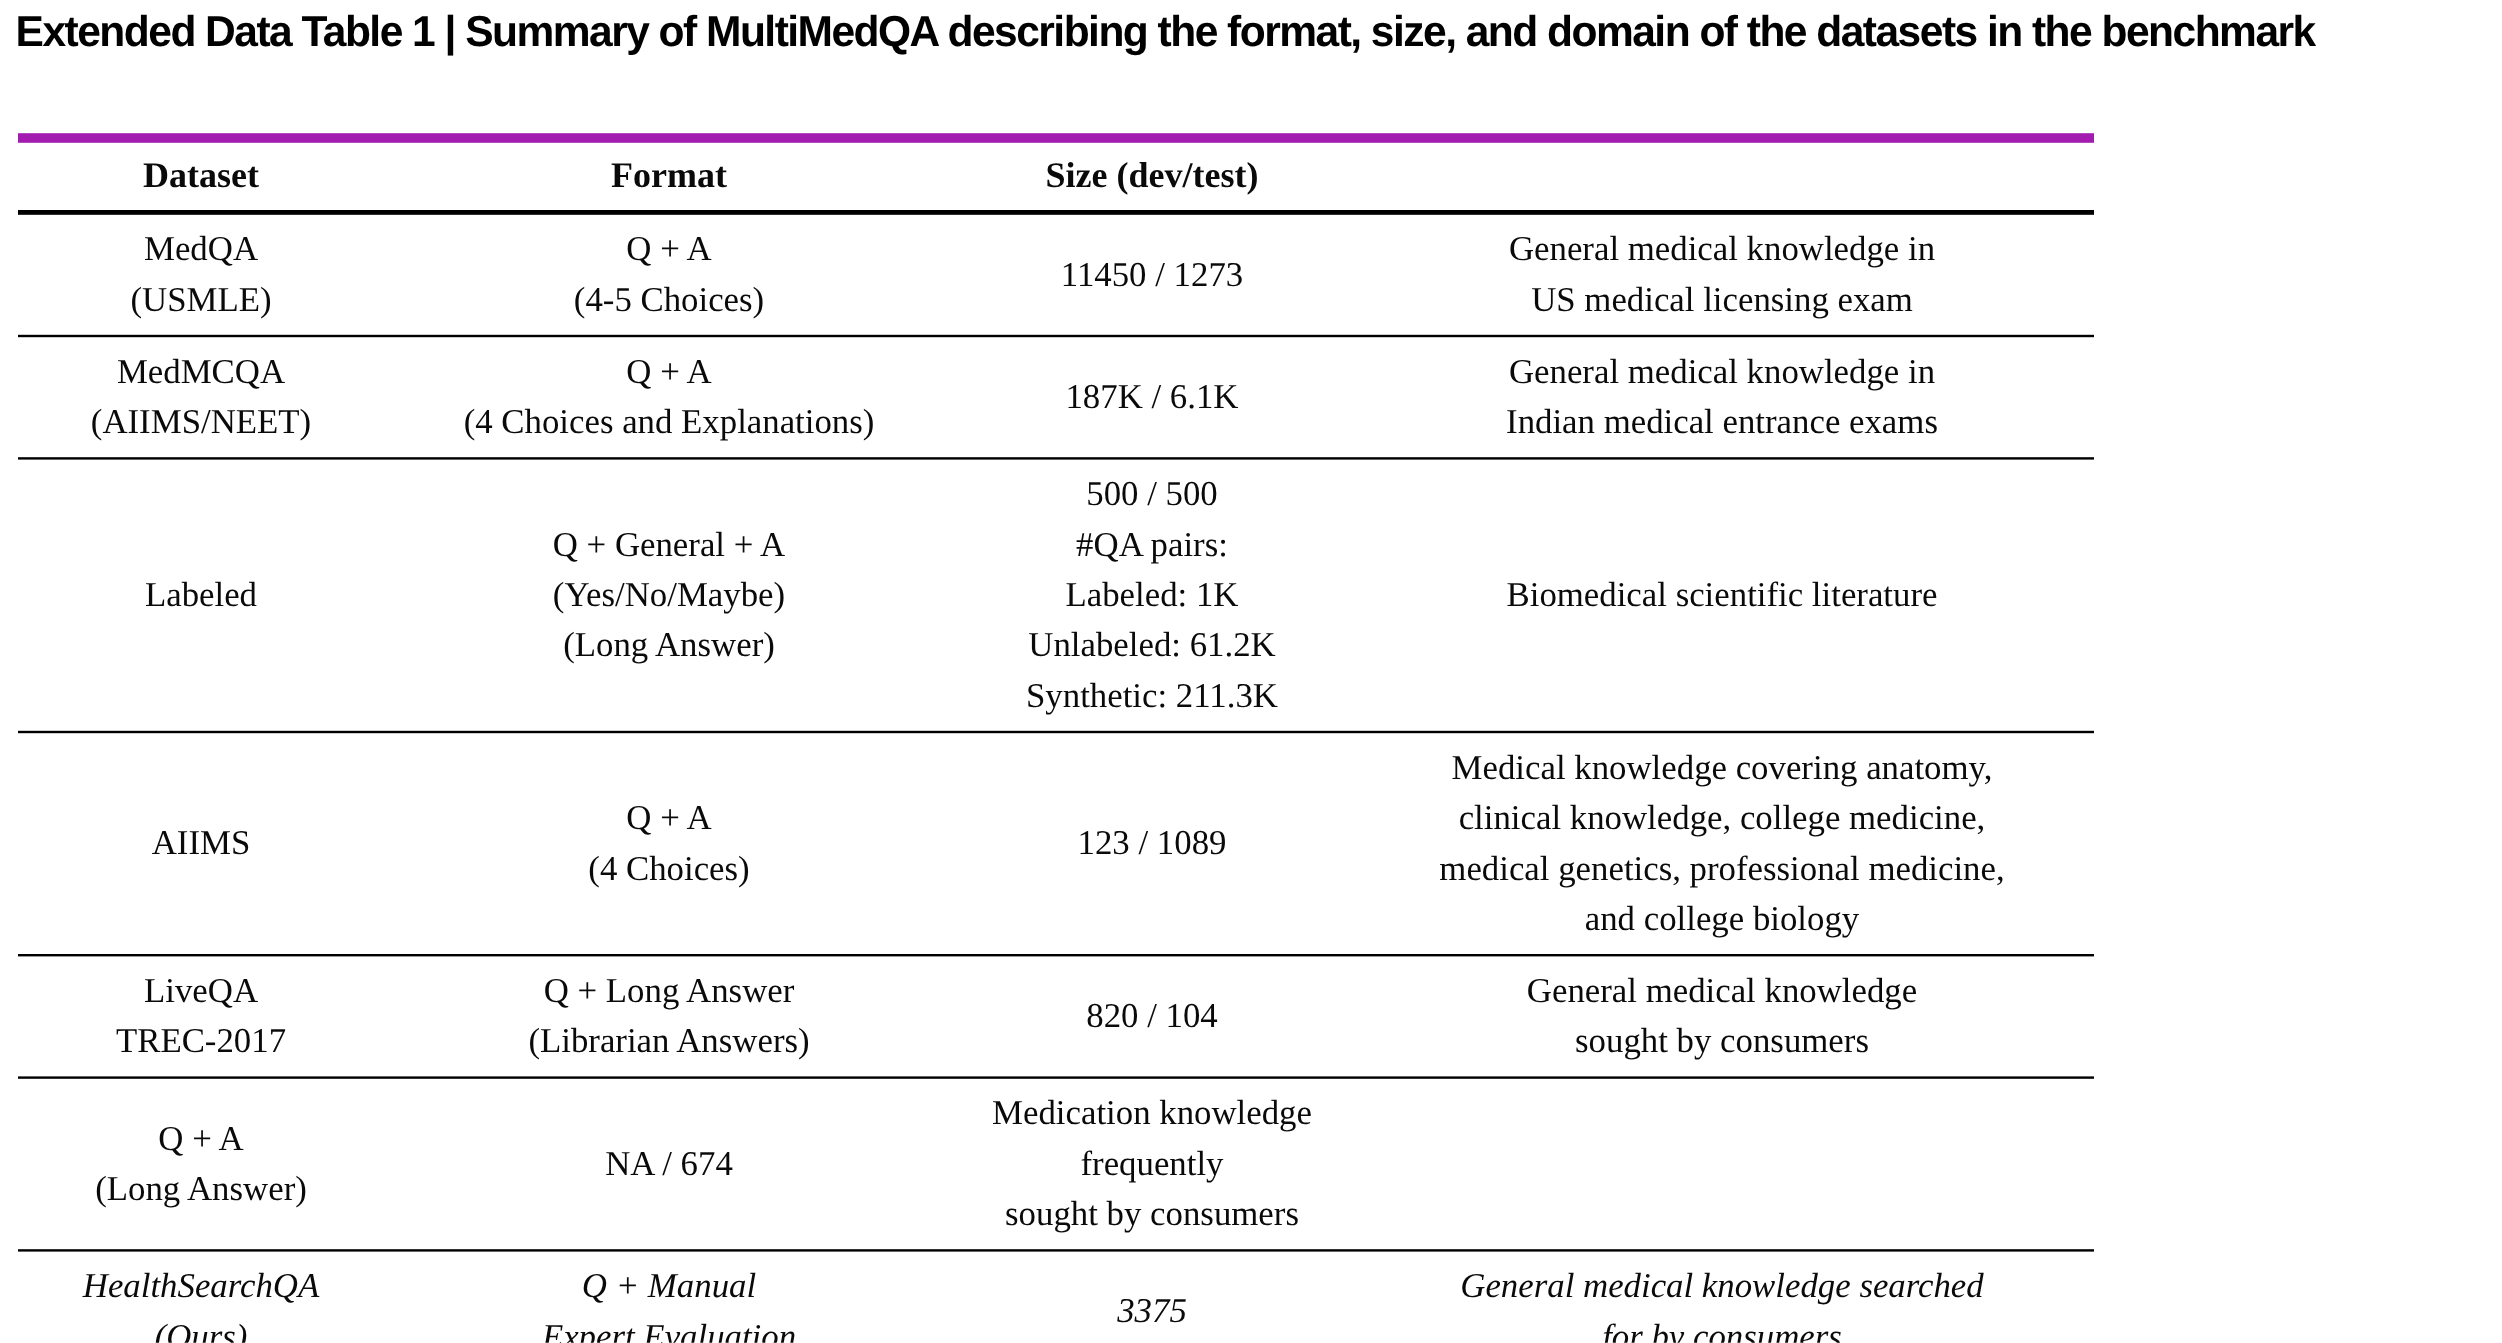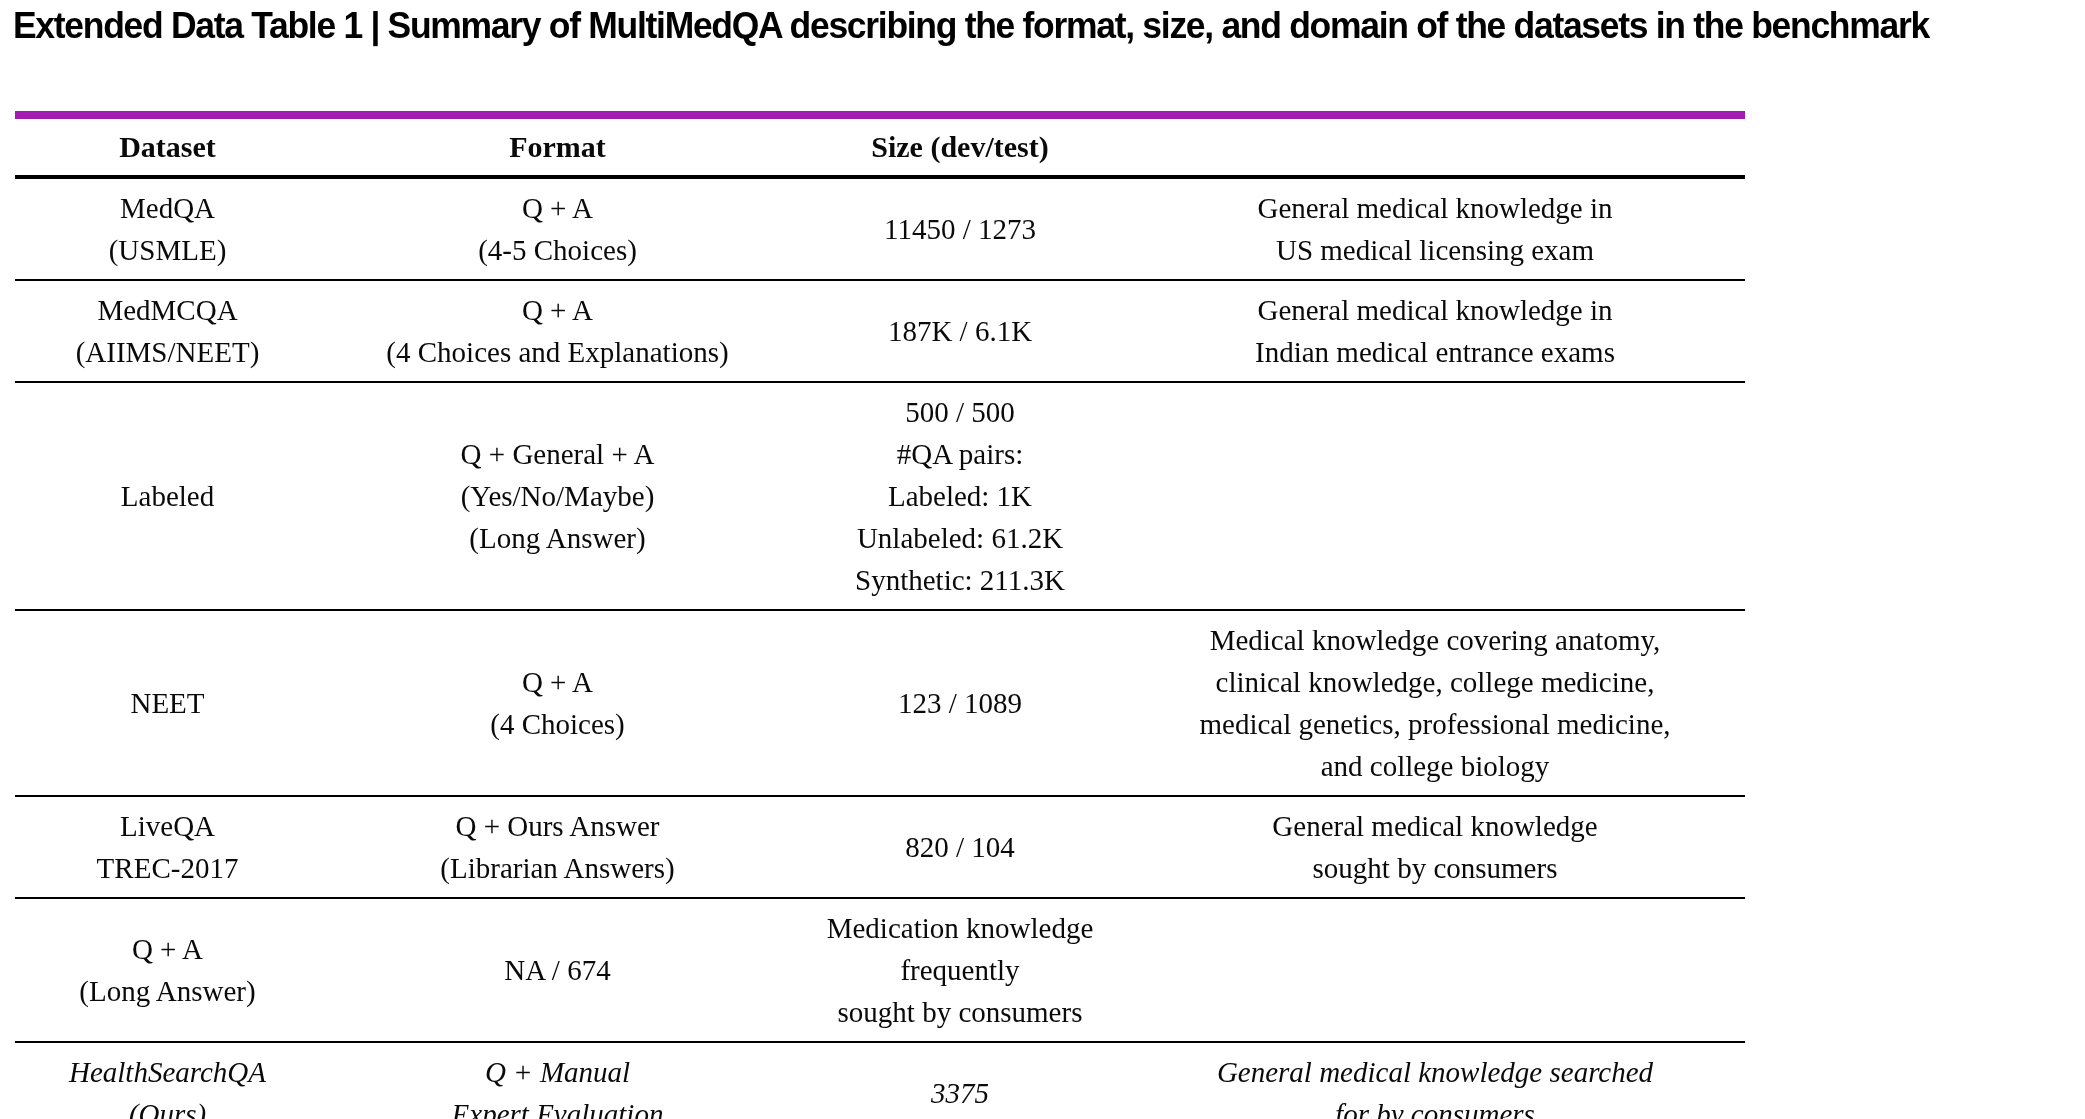"Biomedical scientific literature" div.tcell { html: none -> <div>Biomedical scientific literature</div> }
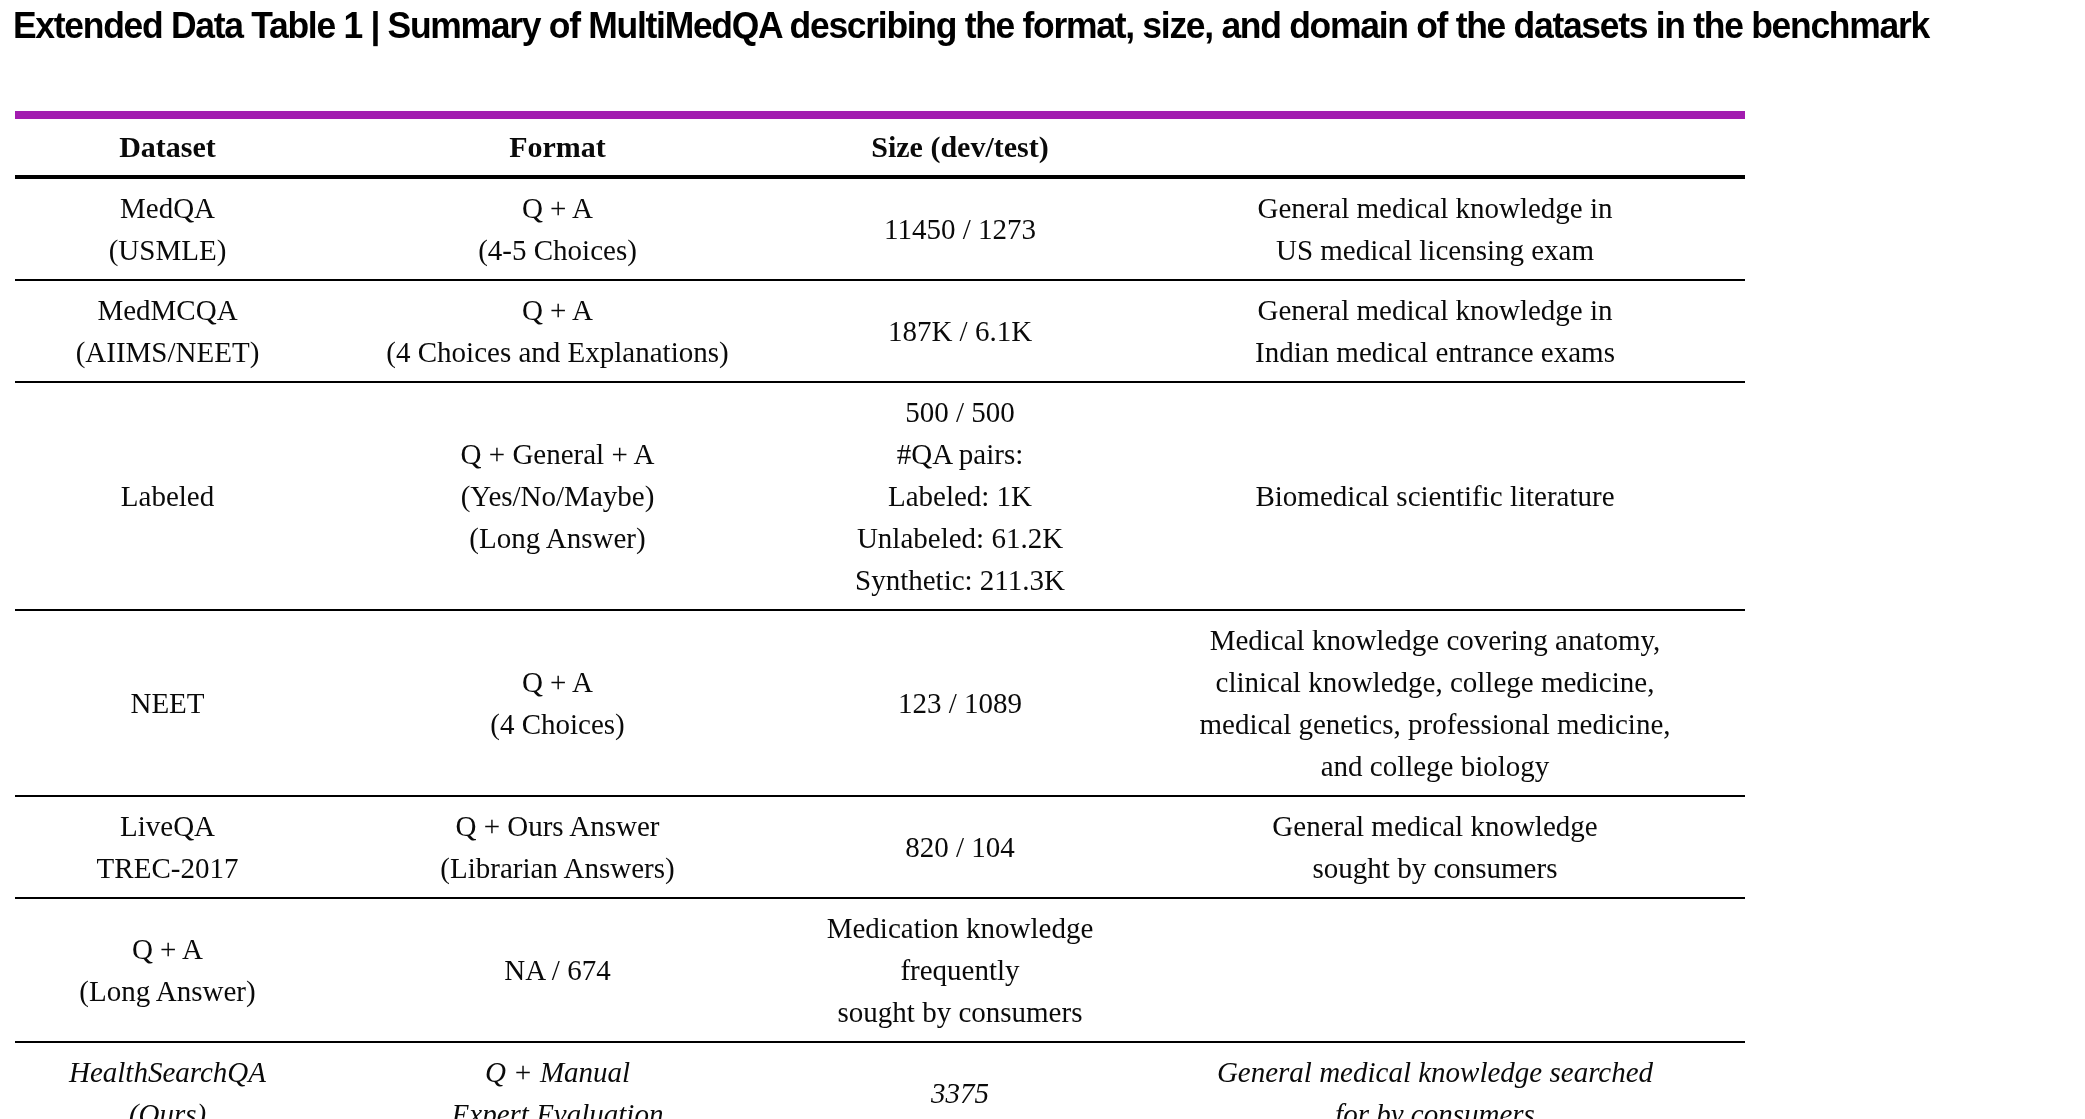"NEET" div.tcell { text: NEET -> AIIMS }
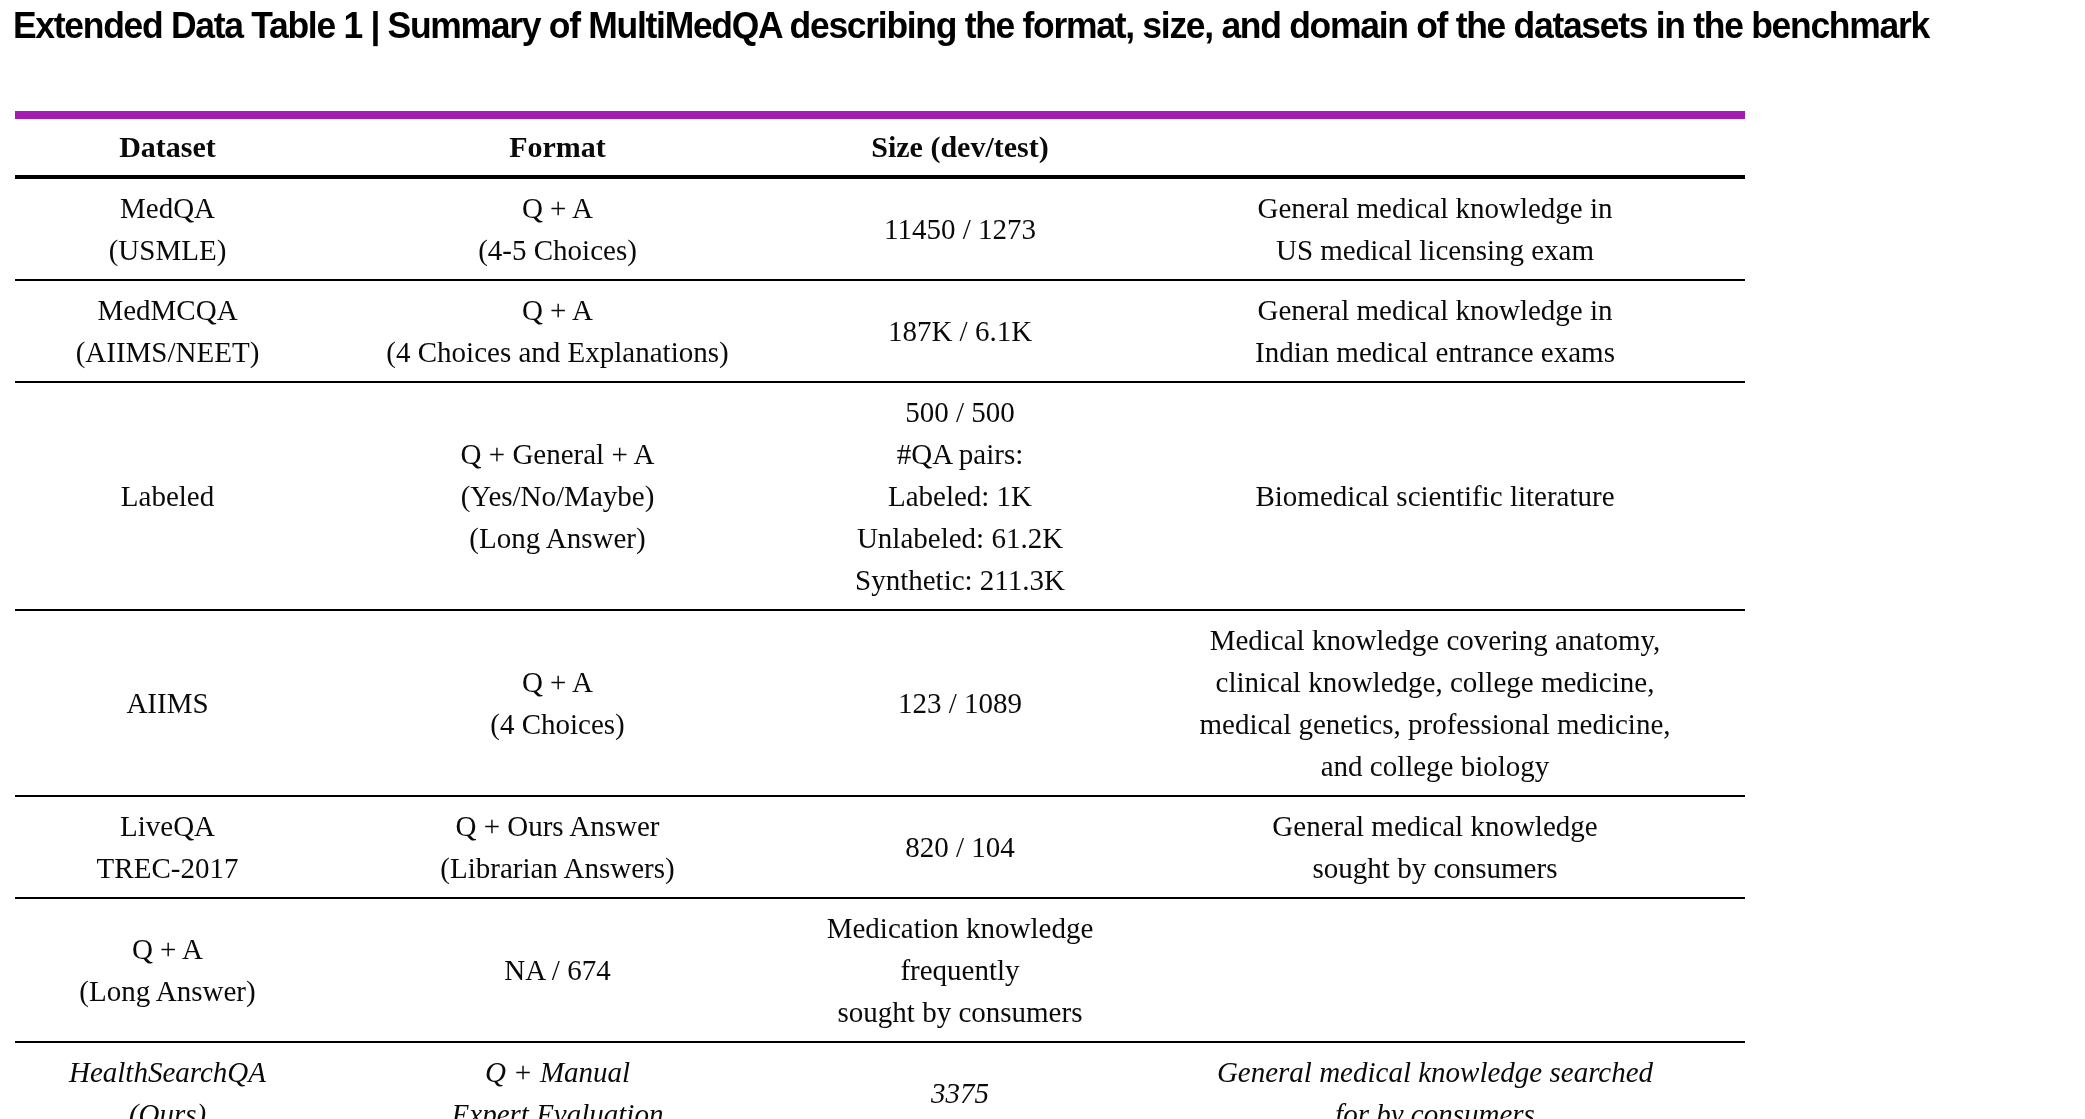"Q + Ours Answer" div.tcell { text: Ours -> Long }
